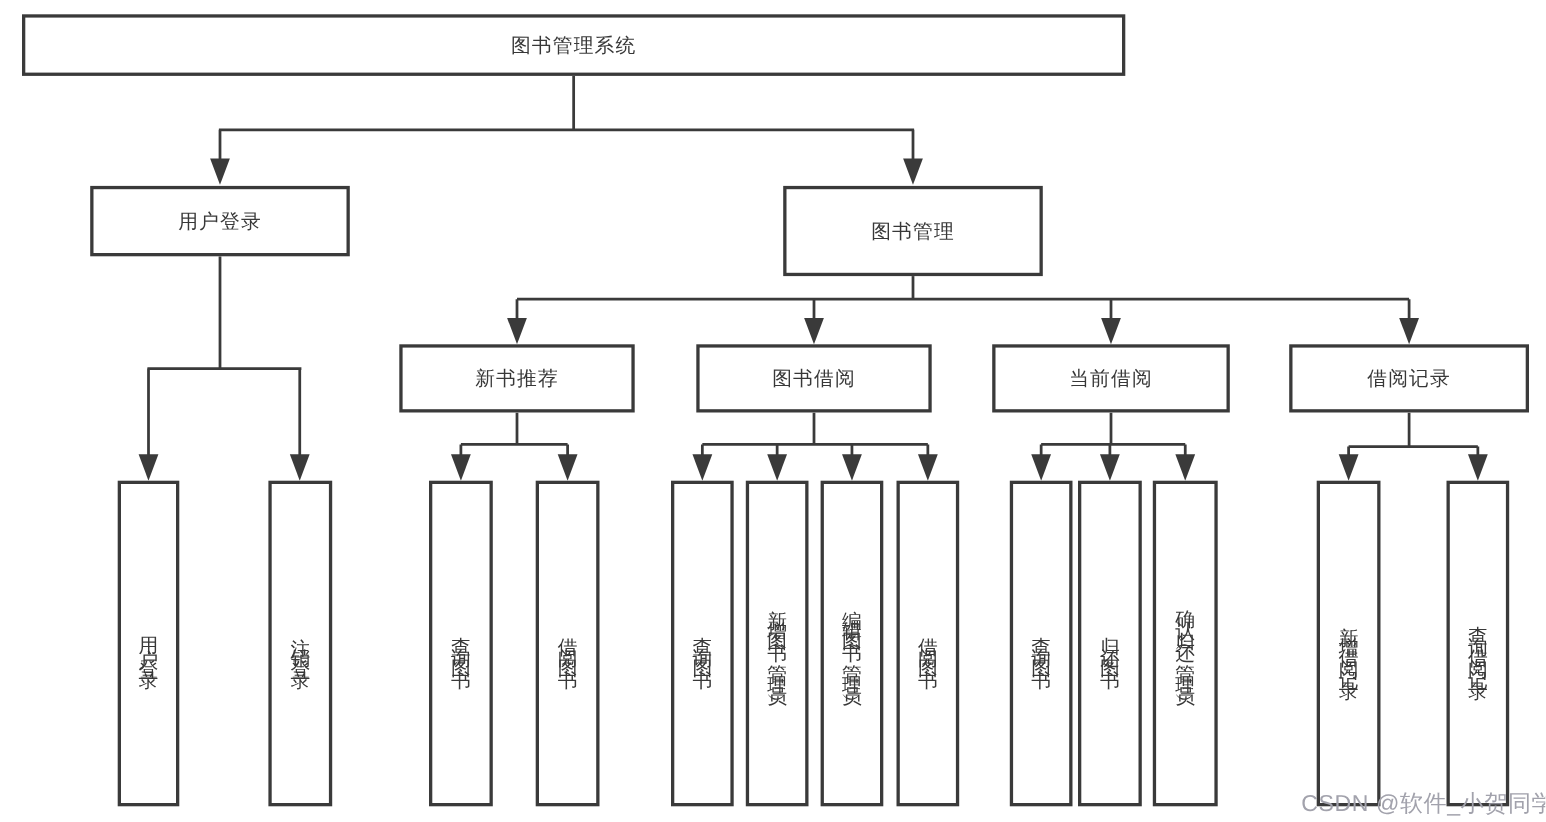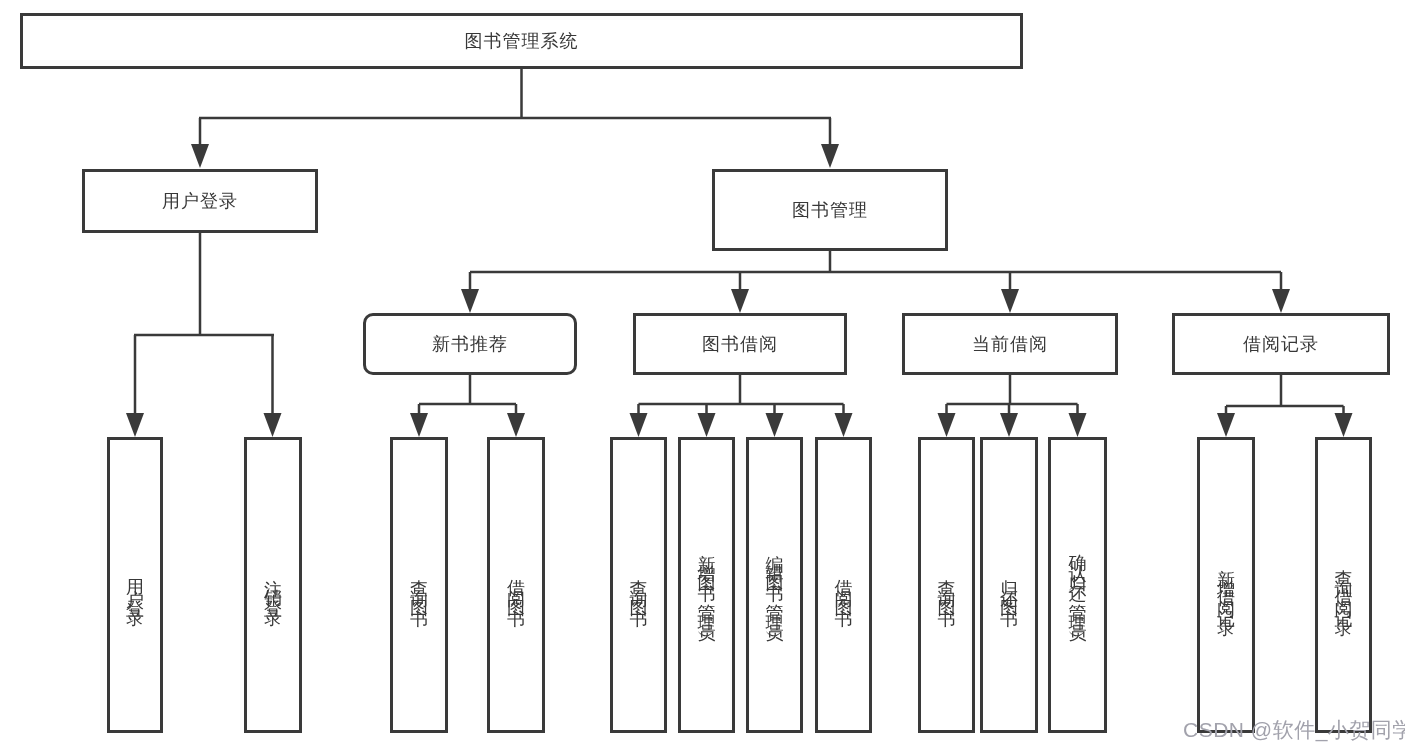"新书推荐" div.box { border-radius: 10px -> none }
